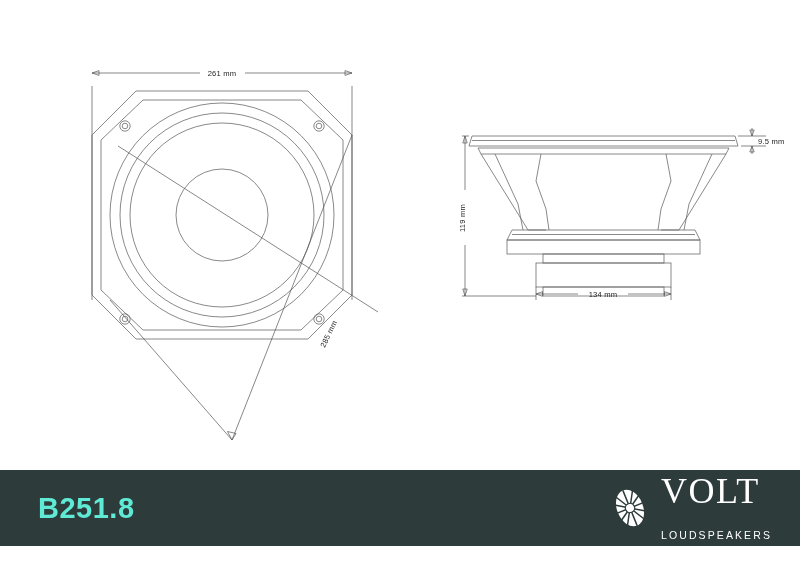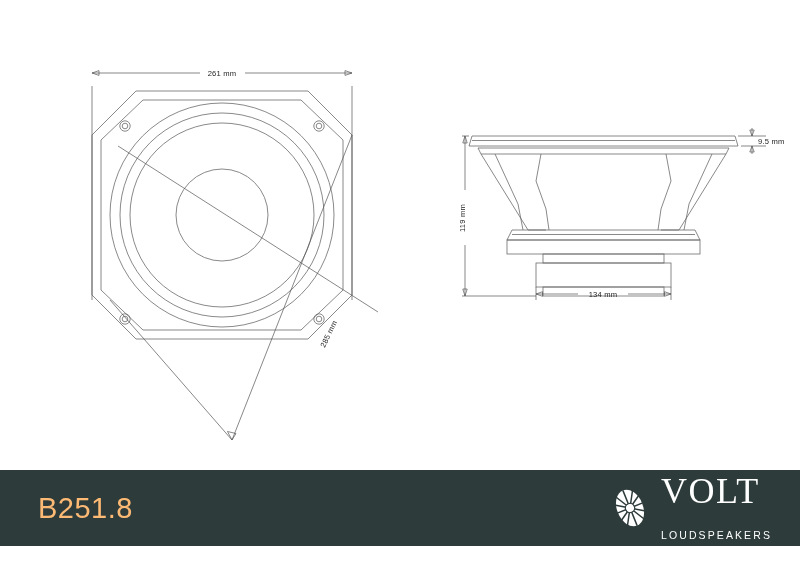"B251.8" #model-label { color: #fdba74 -> #5eead4; font-weight: 400 -> 700 }
